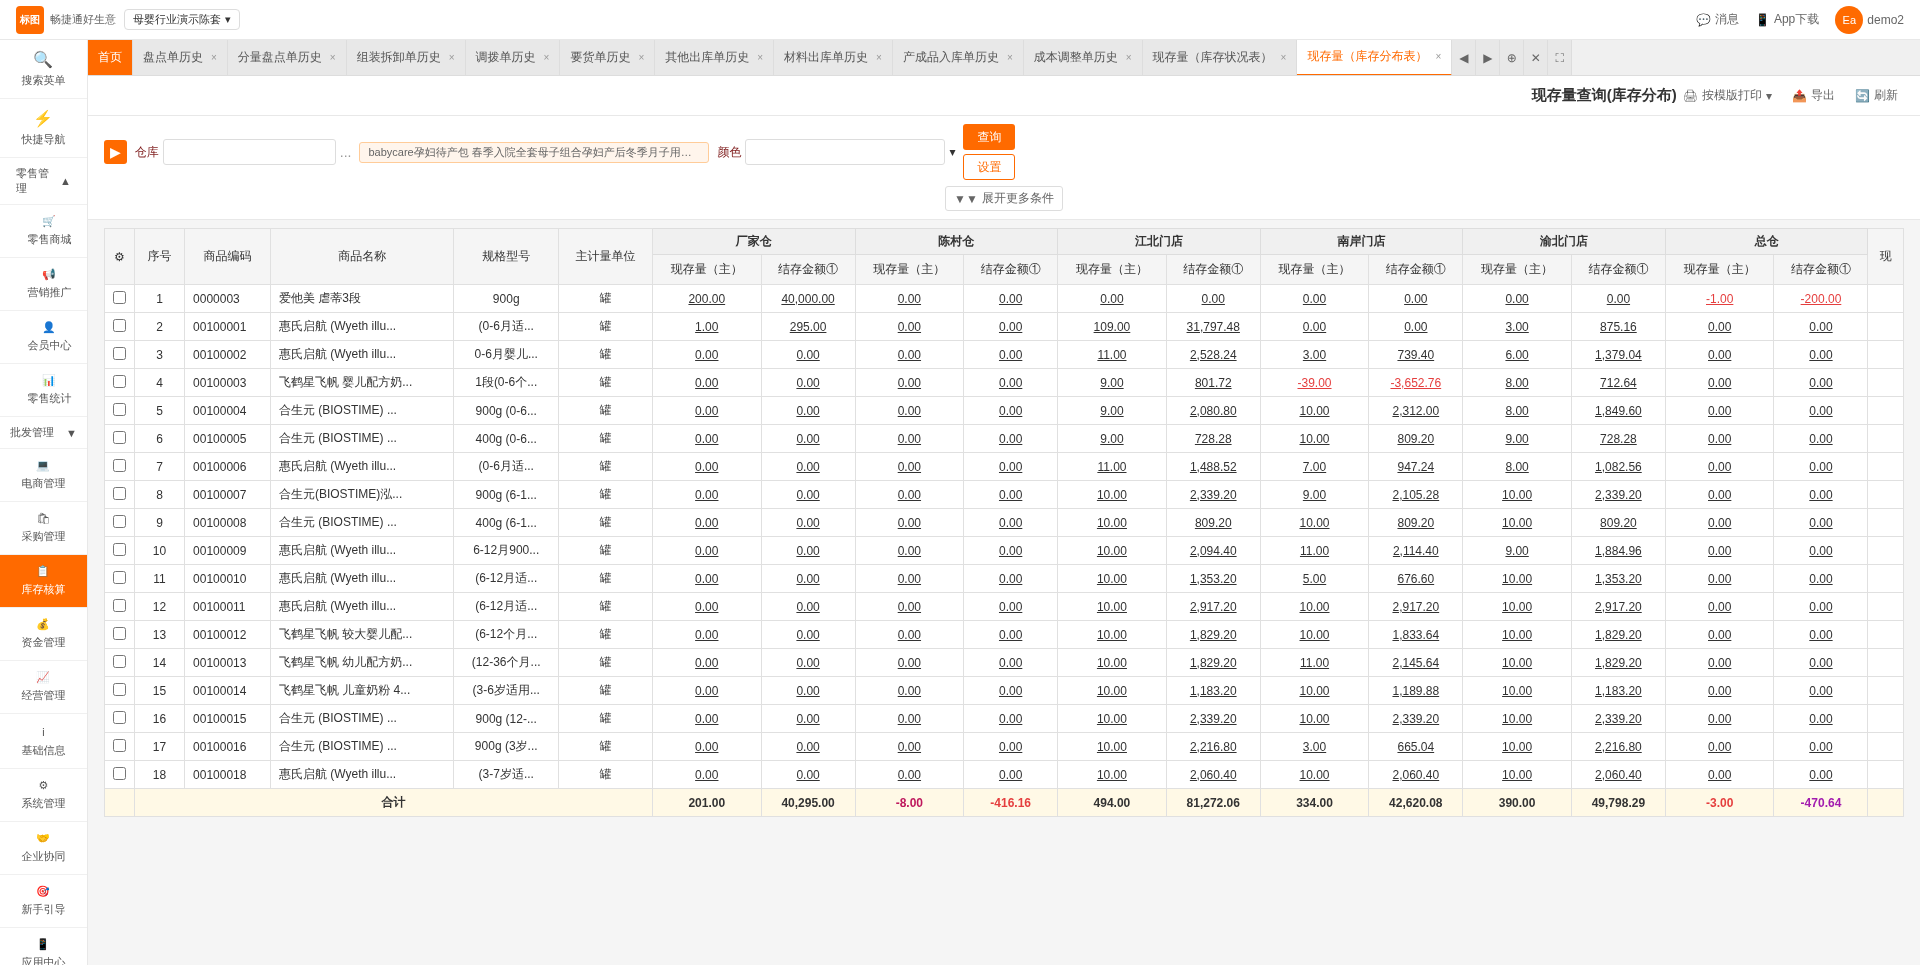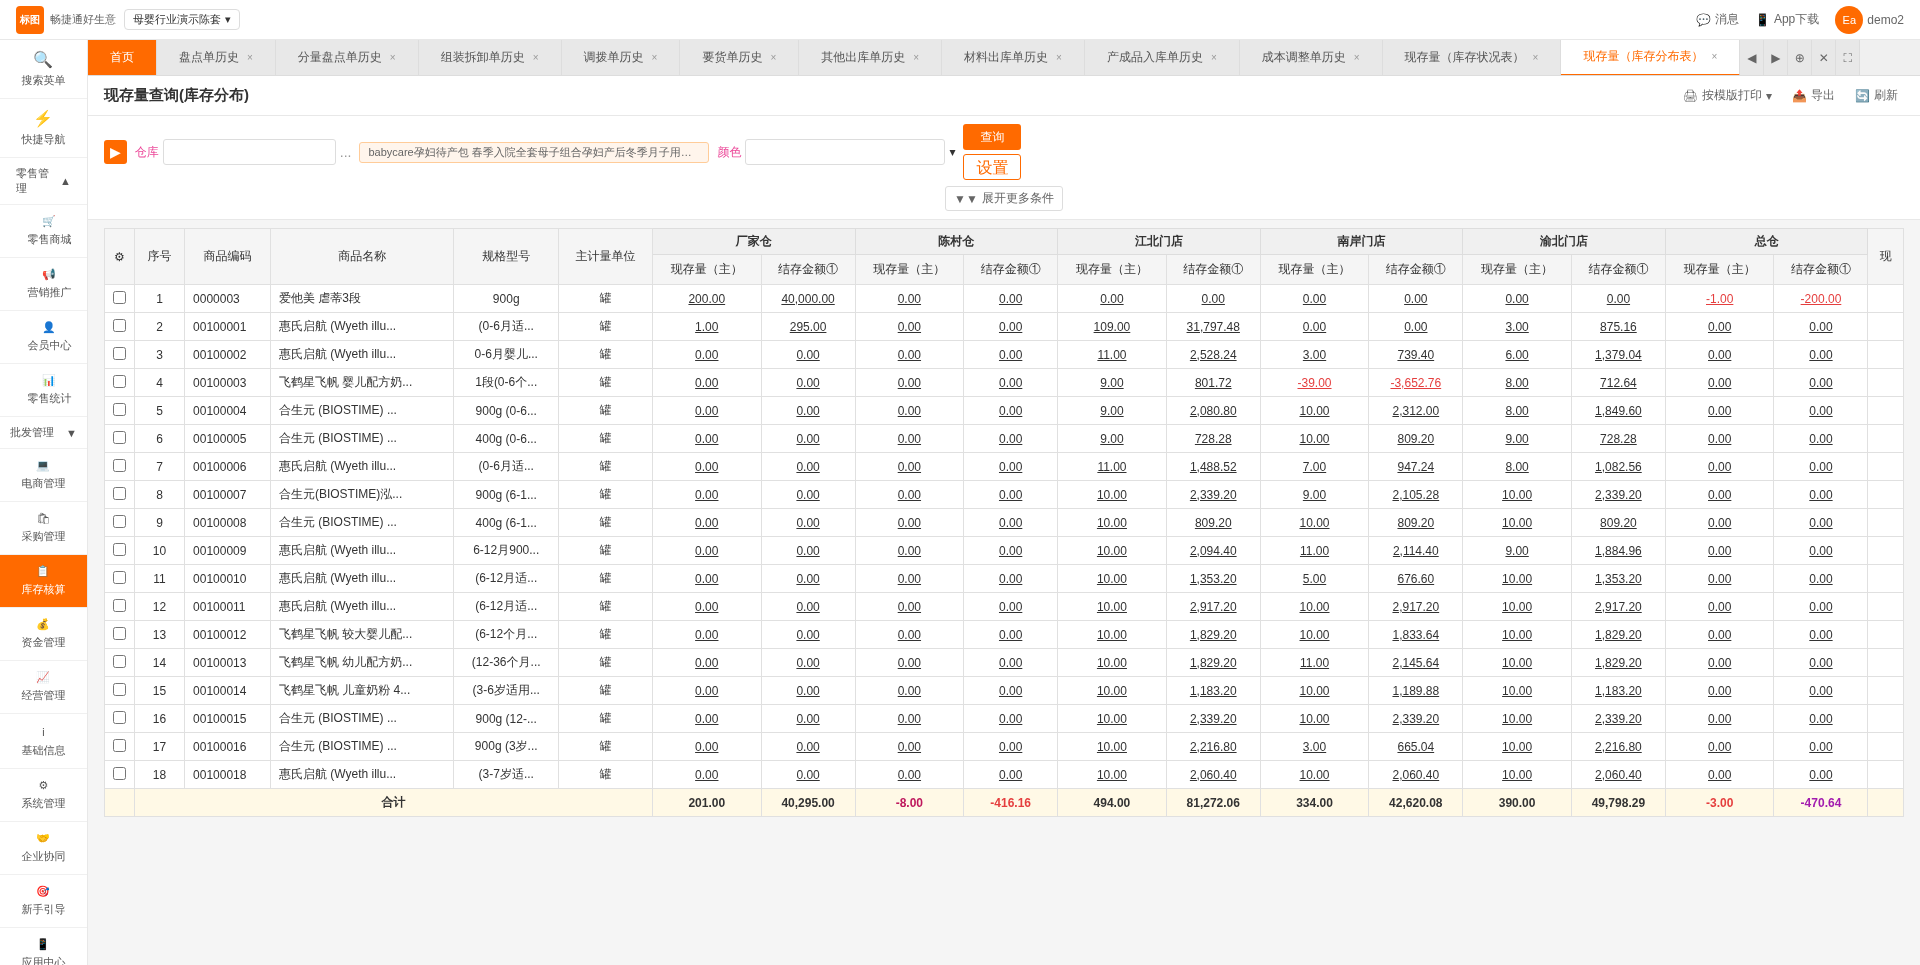"首页" .tab-item { padding: 0 22px -> 0 10px }
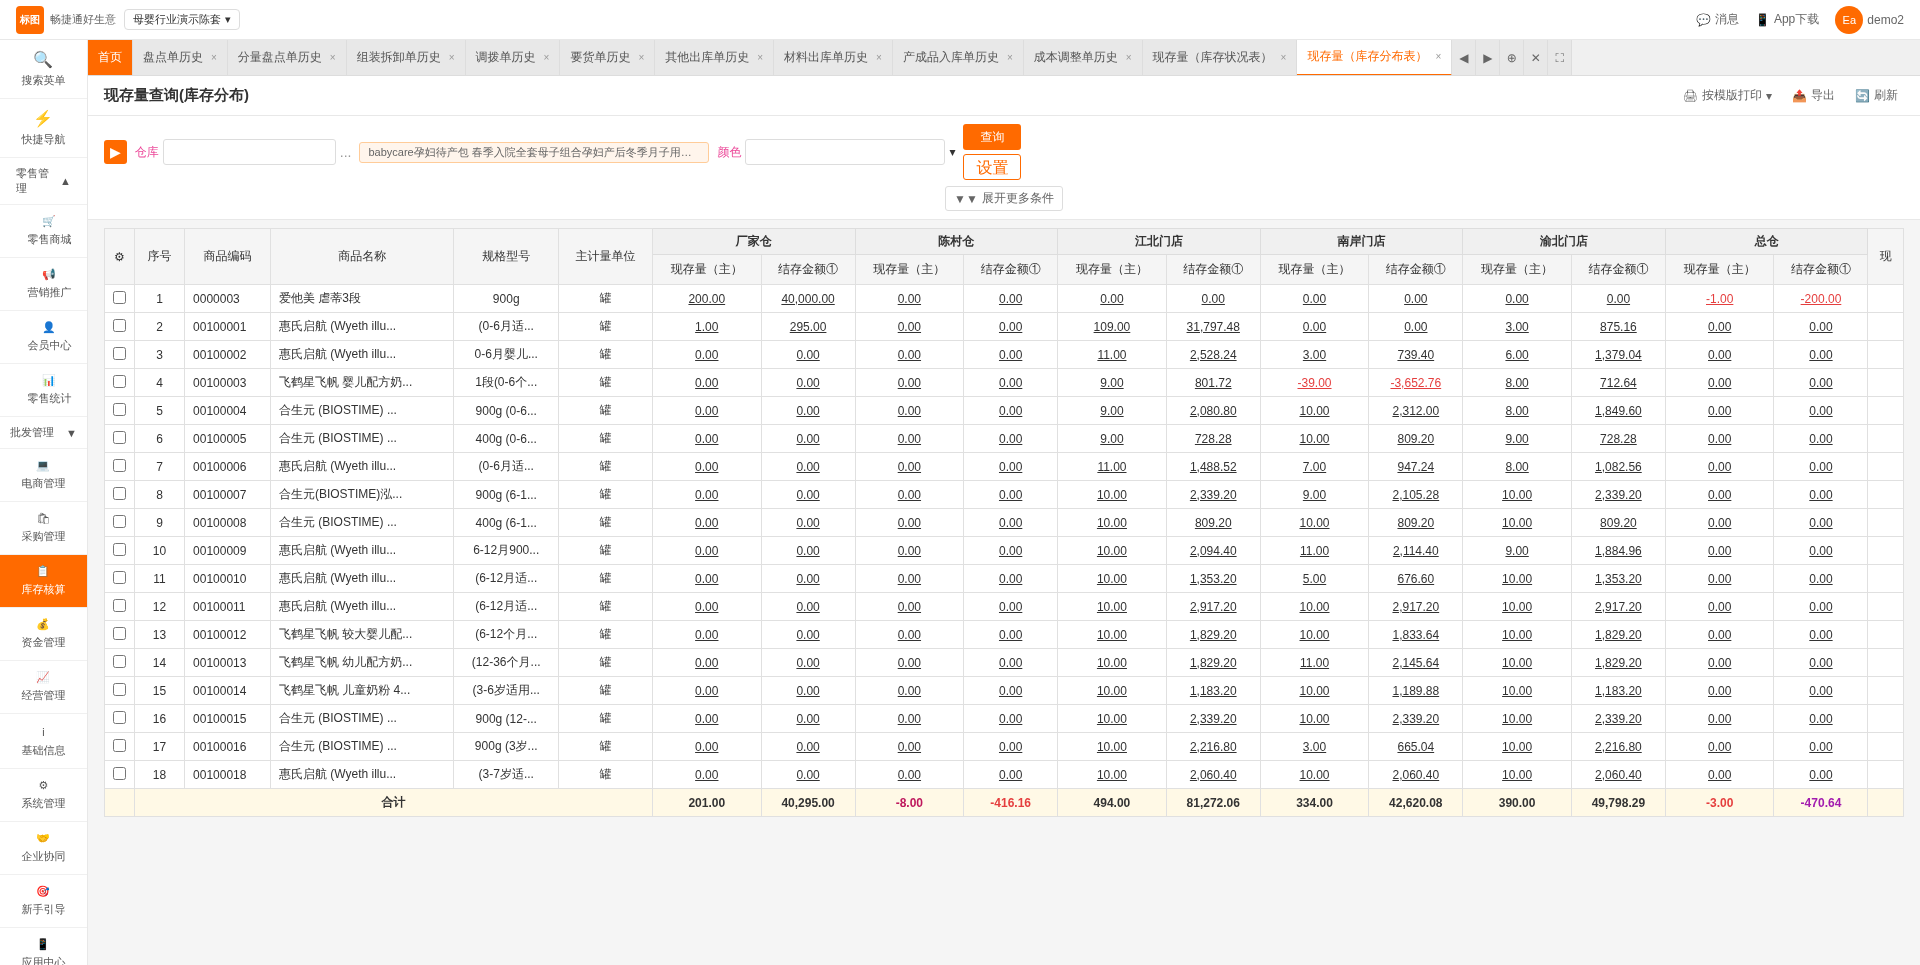"现存量查询(库存分布)" .page-header { justify-content: space-between -> flex-end }
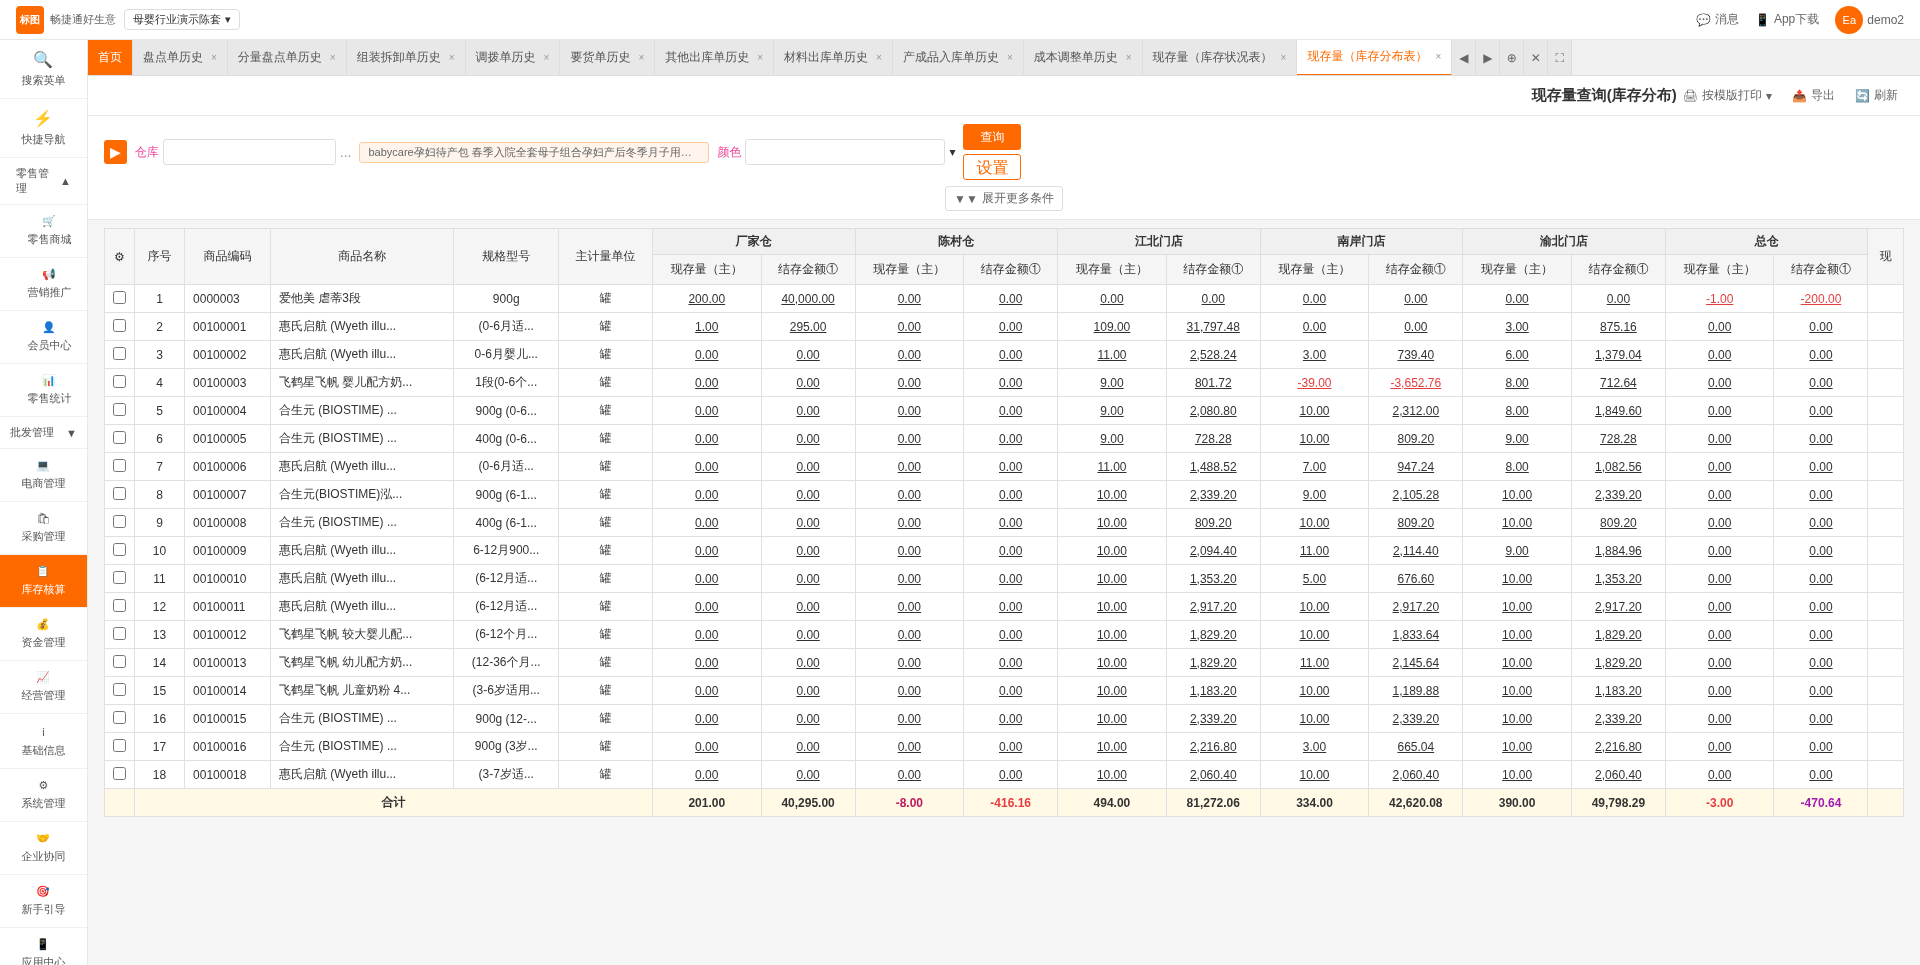"仓库" .search-label { color: #ec4899 -> #7f1d1d }
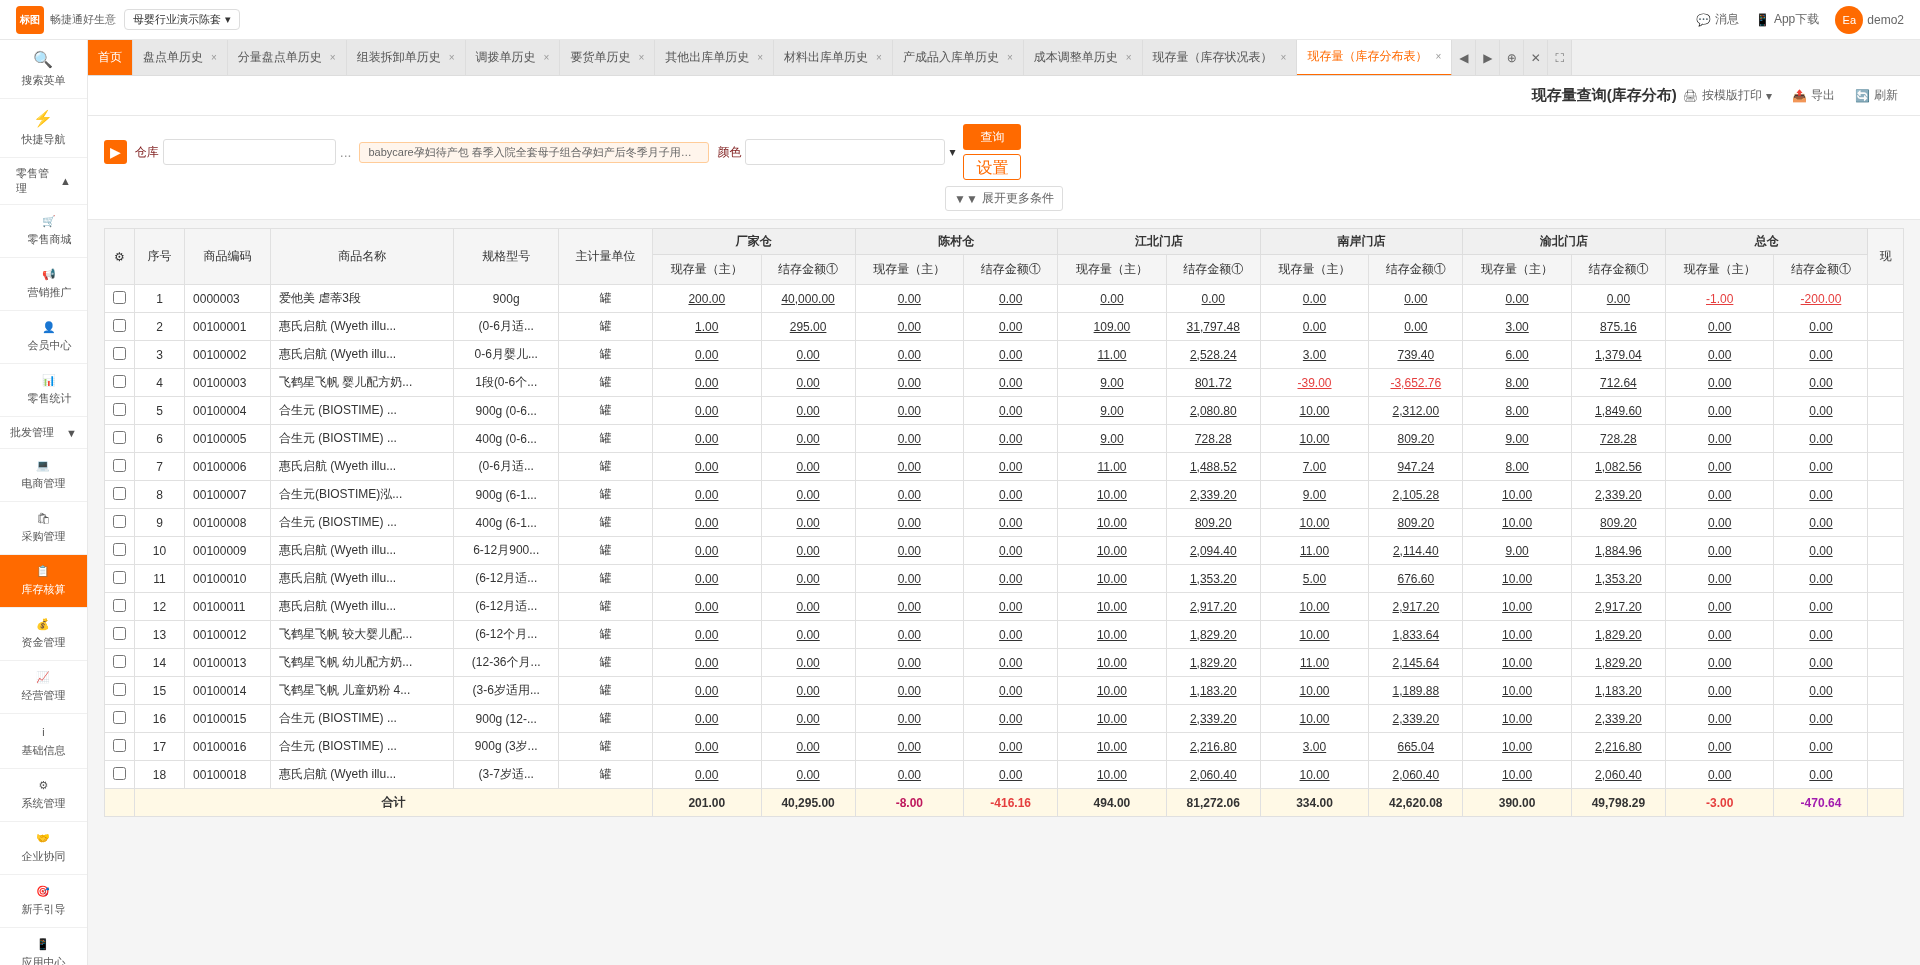"设置" .btn-setting { font-size: 16px -> 12px }
